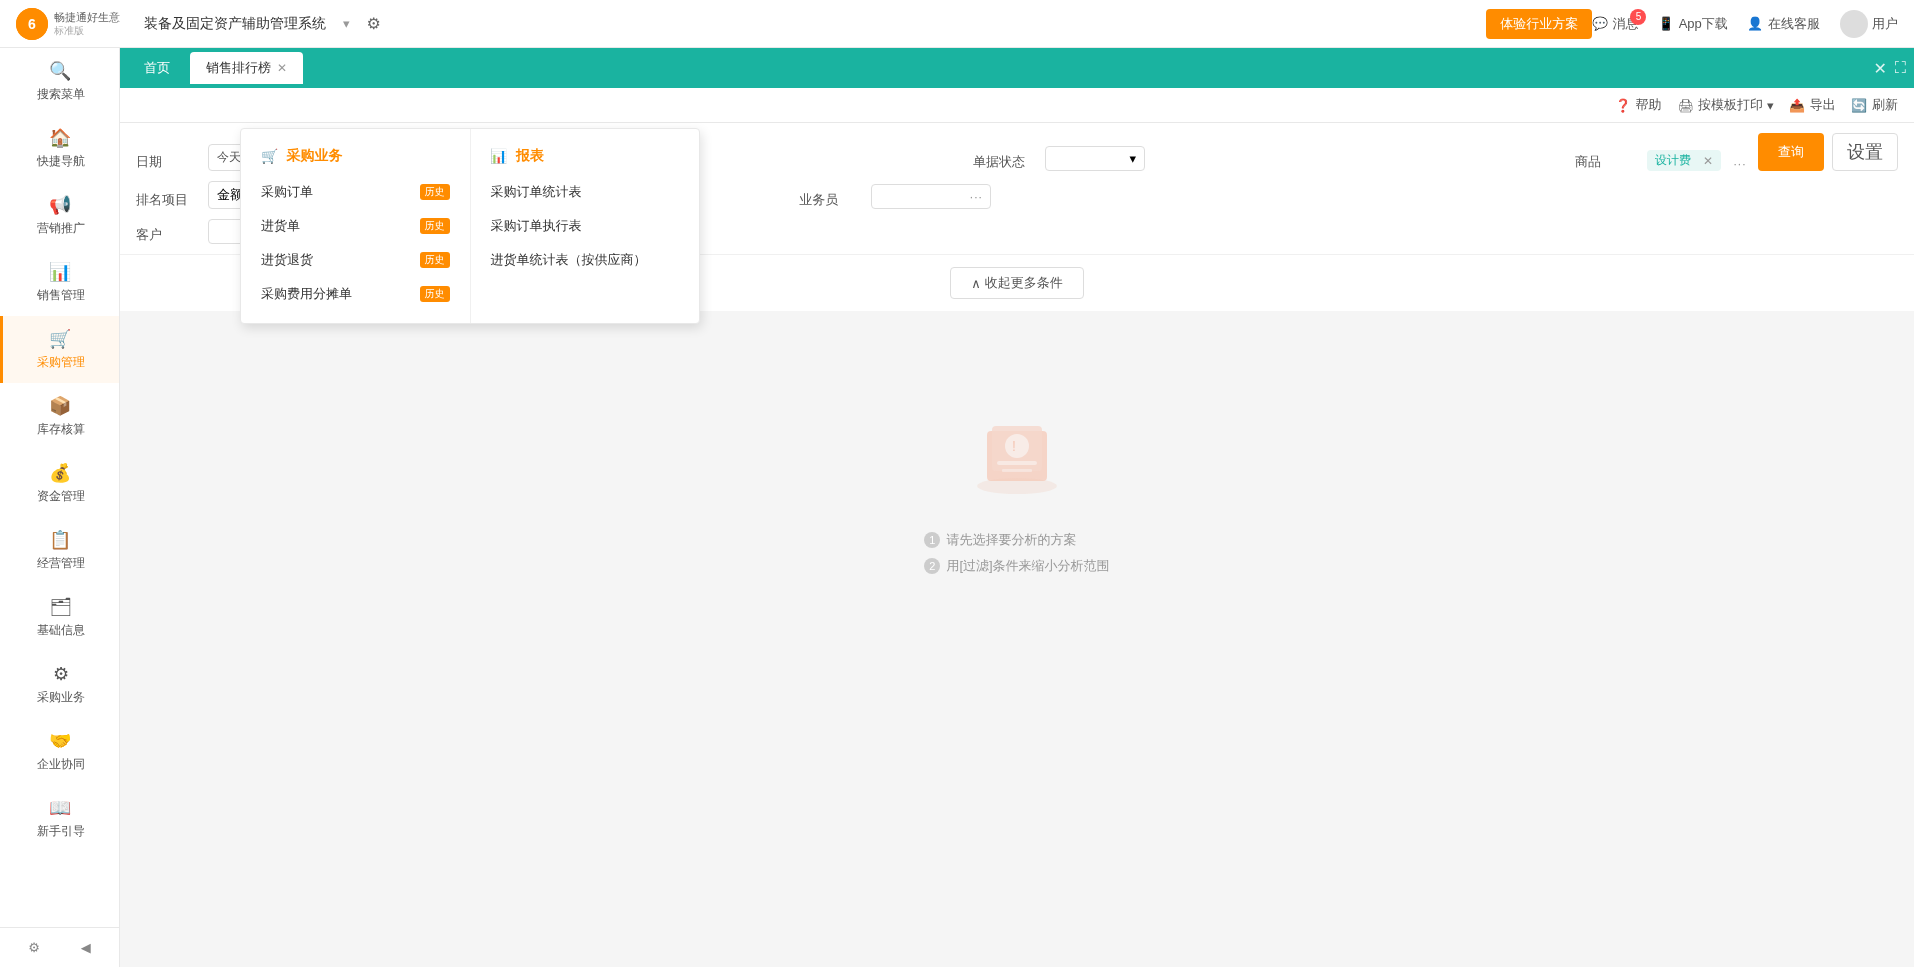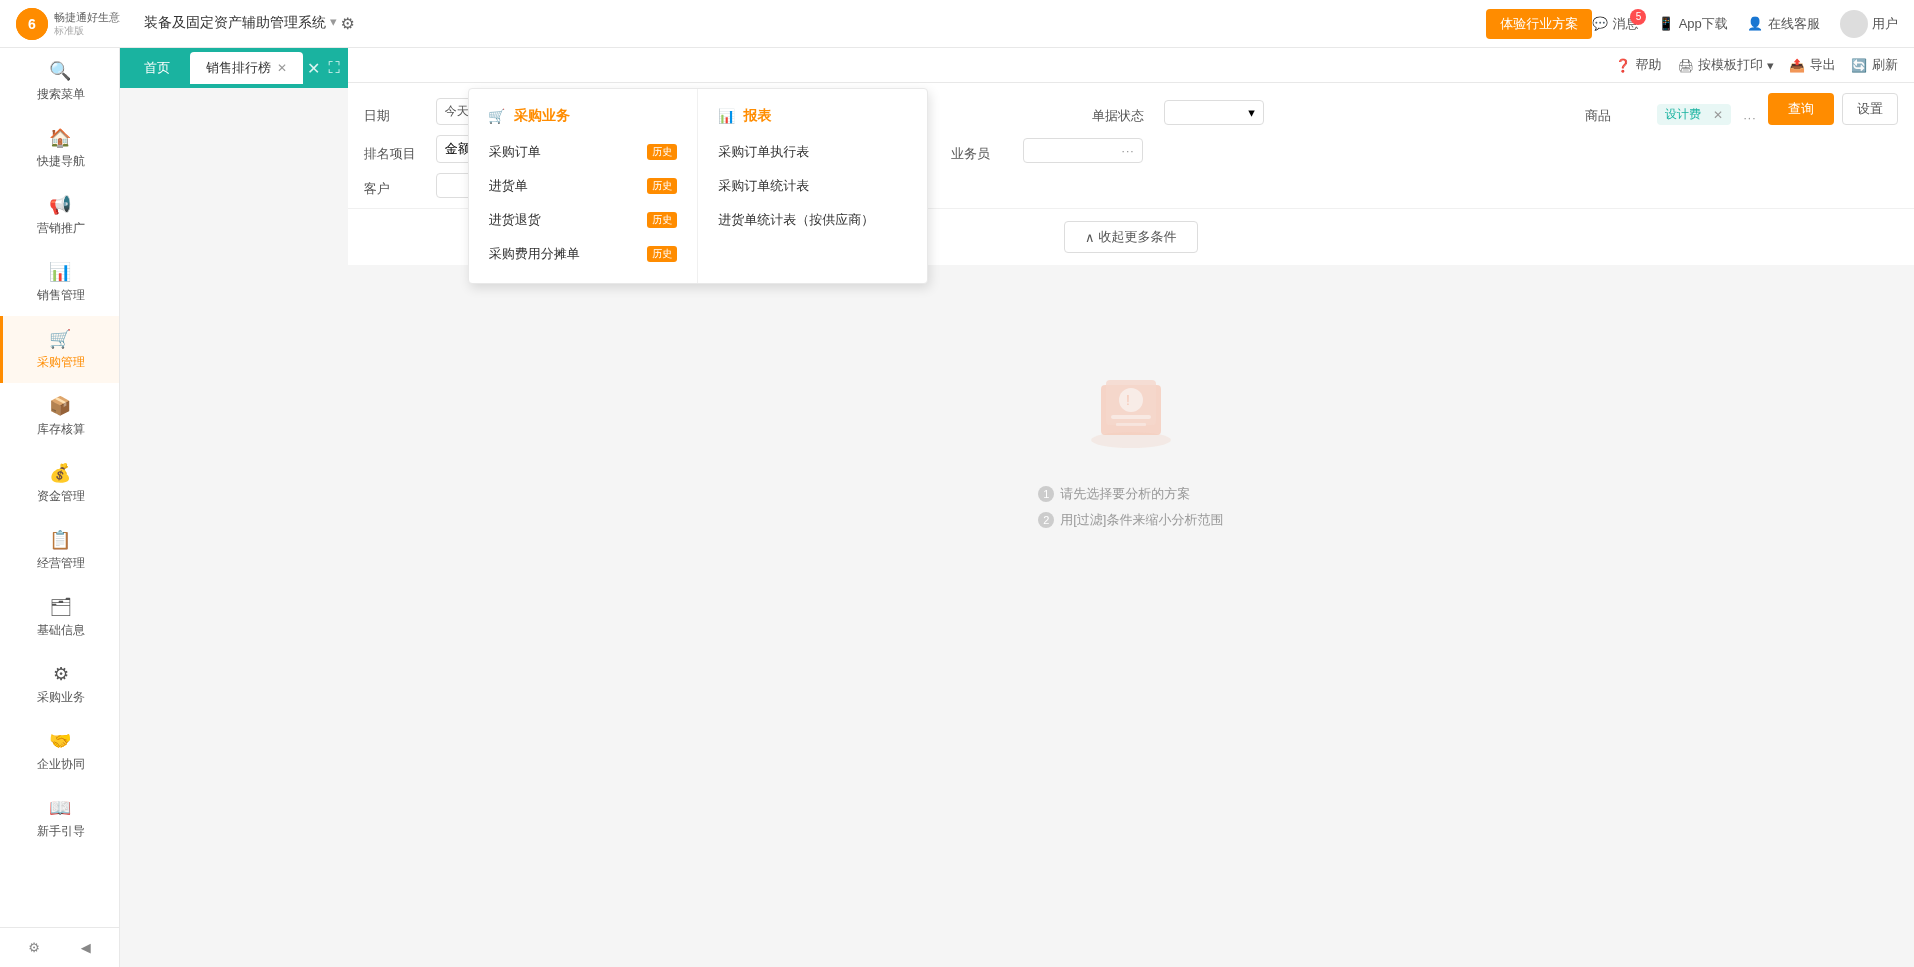"装备及固定资产辅助管理系统" .system-title { align-items: none -> center; gap: 4px -> 17px }
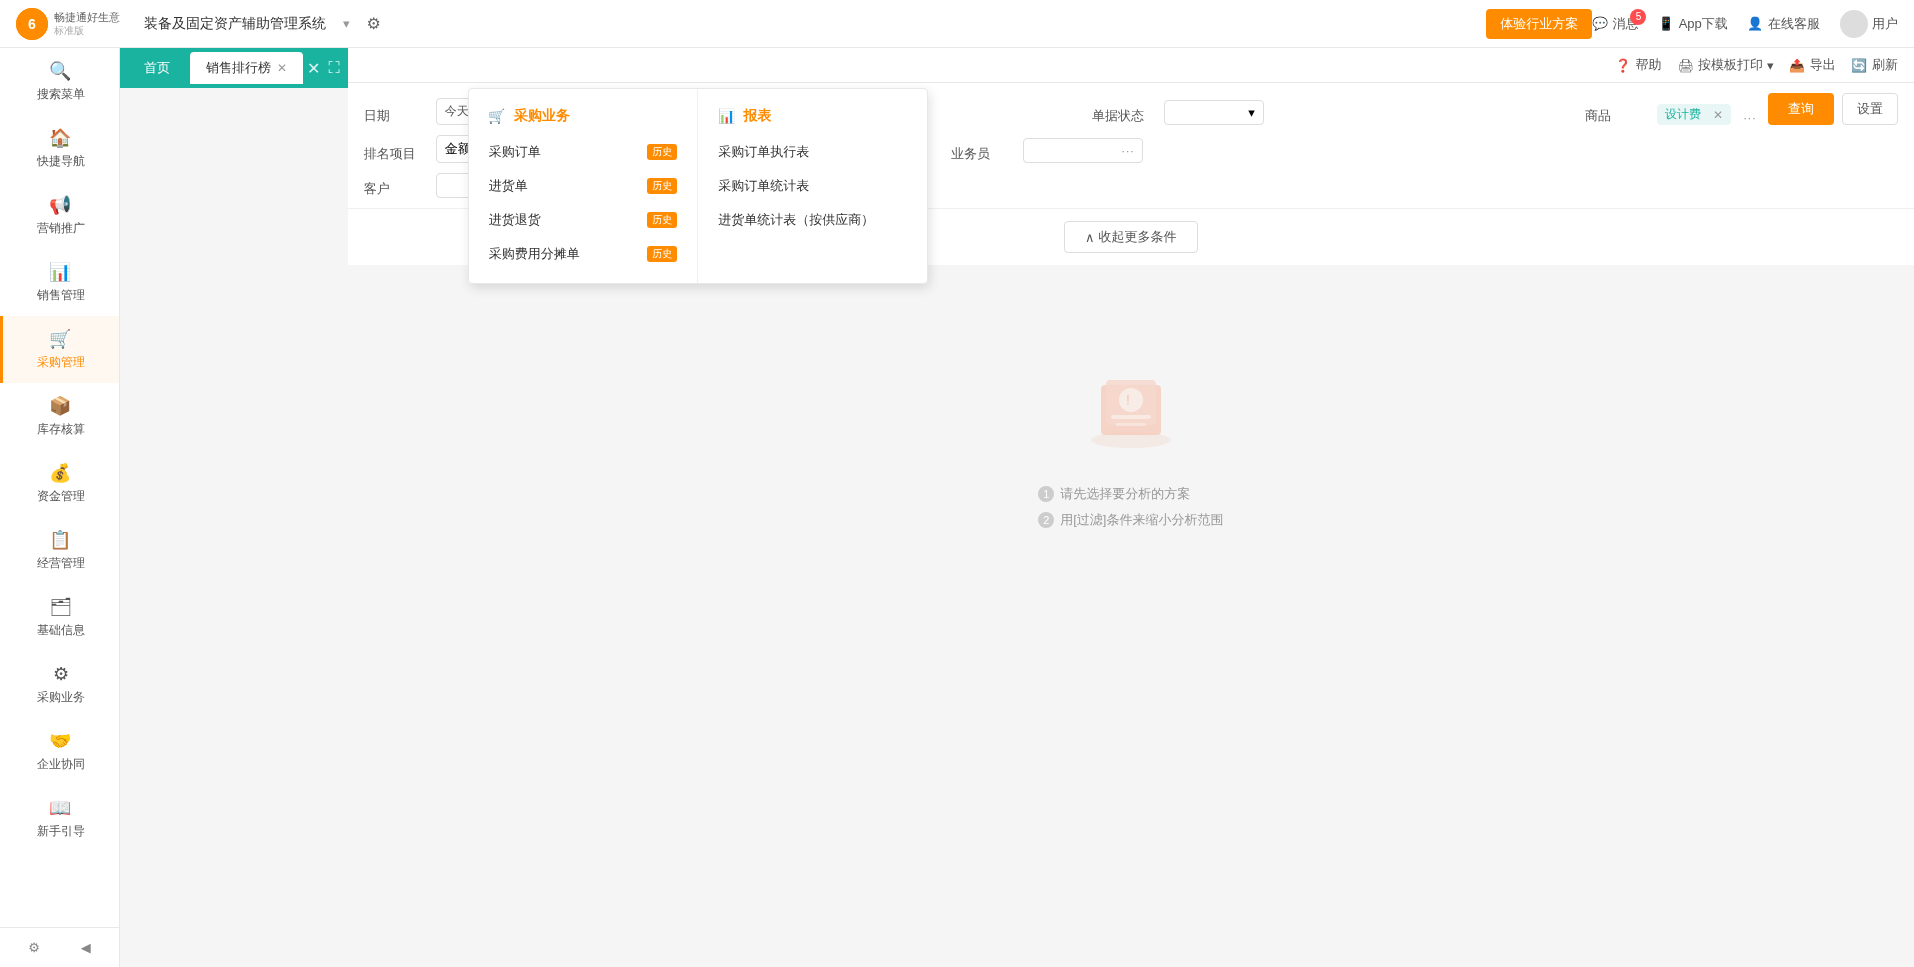"首页" .content-area { flex-direction: row -> column }
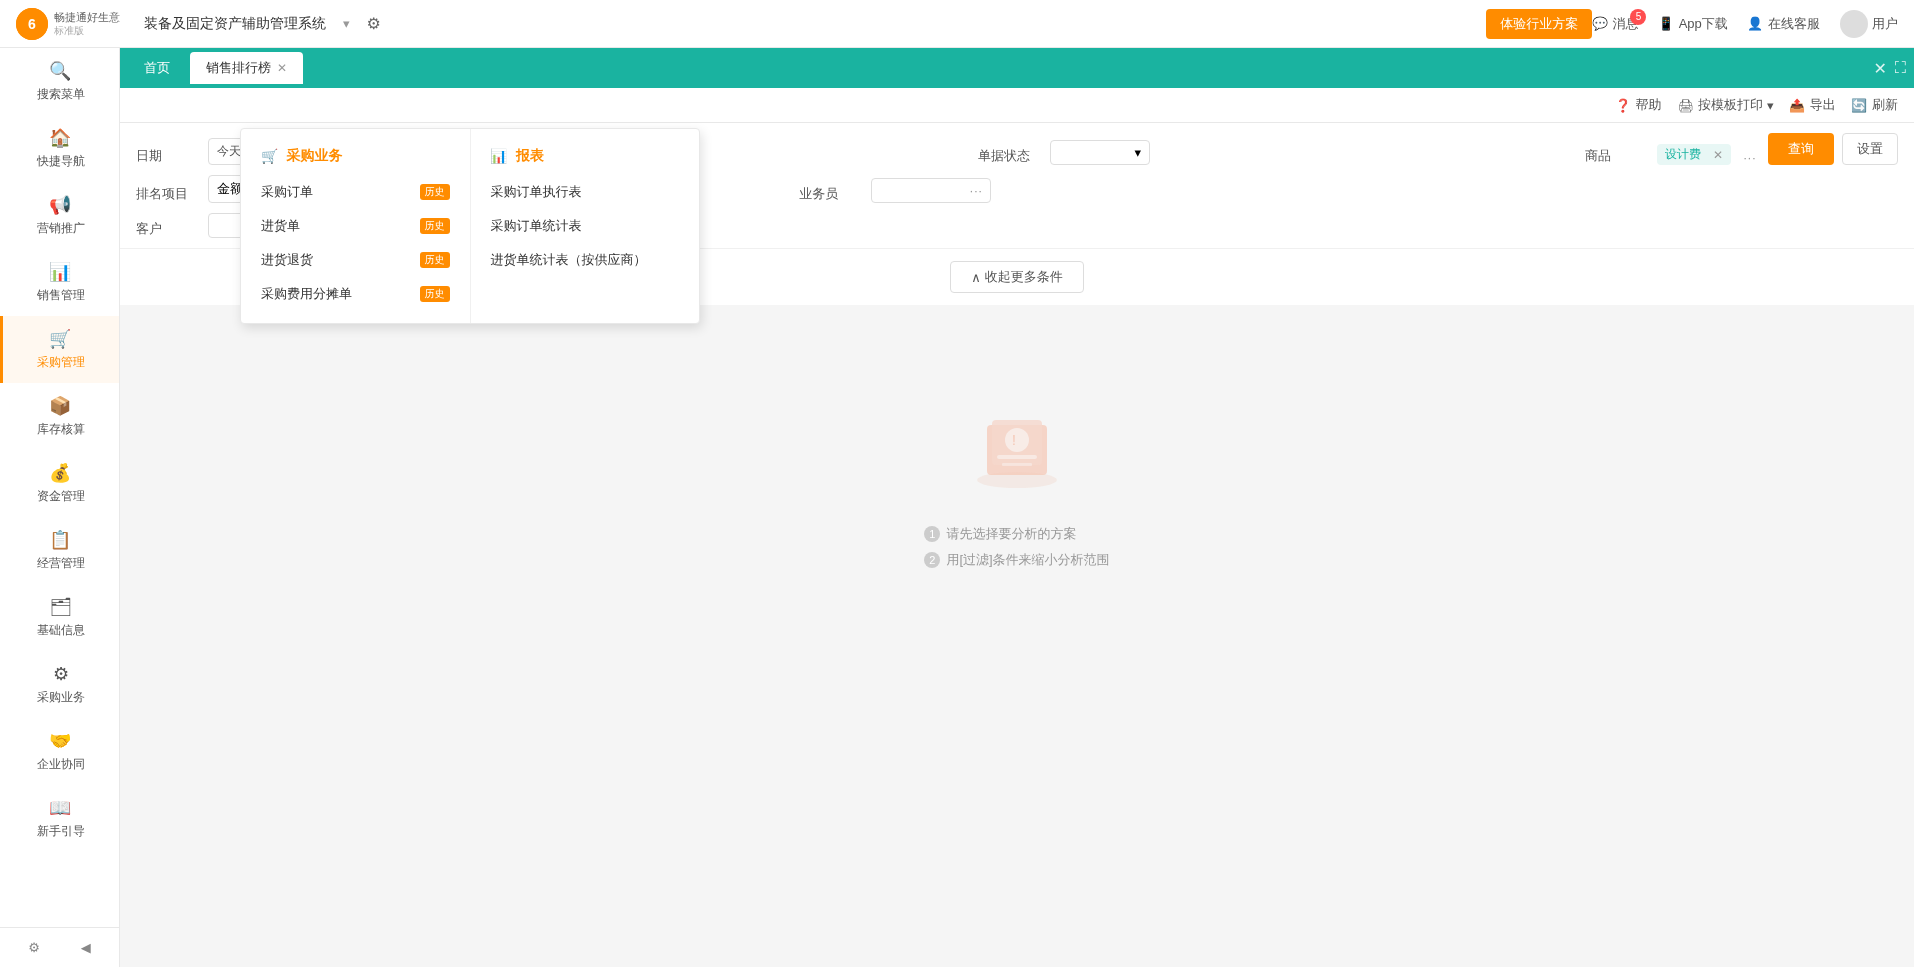"设置" .btn-setting { font-size: 13px -> 18px }
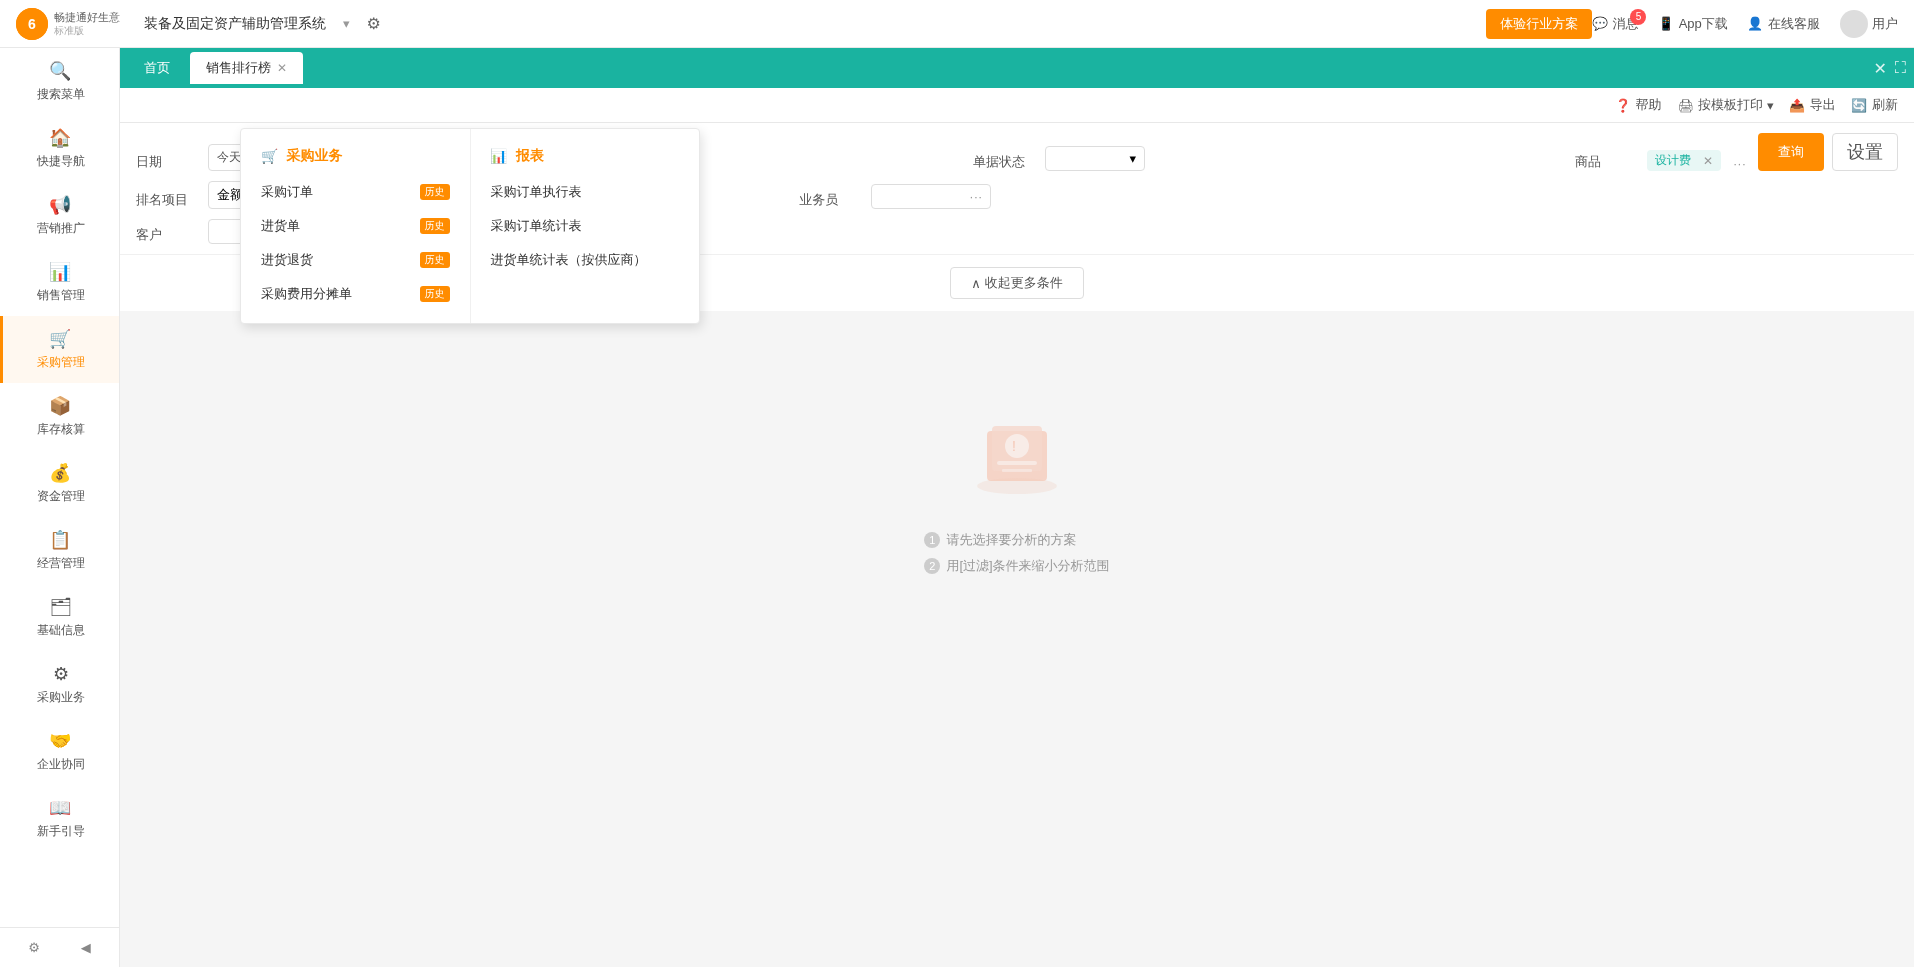"采购订单执行表" div.dropdown-item { order: before "采购订单统计表" -> after "采购订单统计表" }
